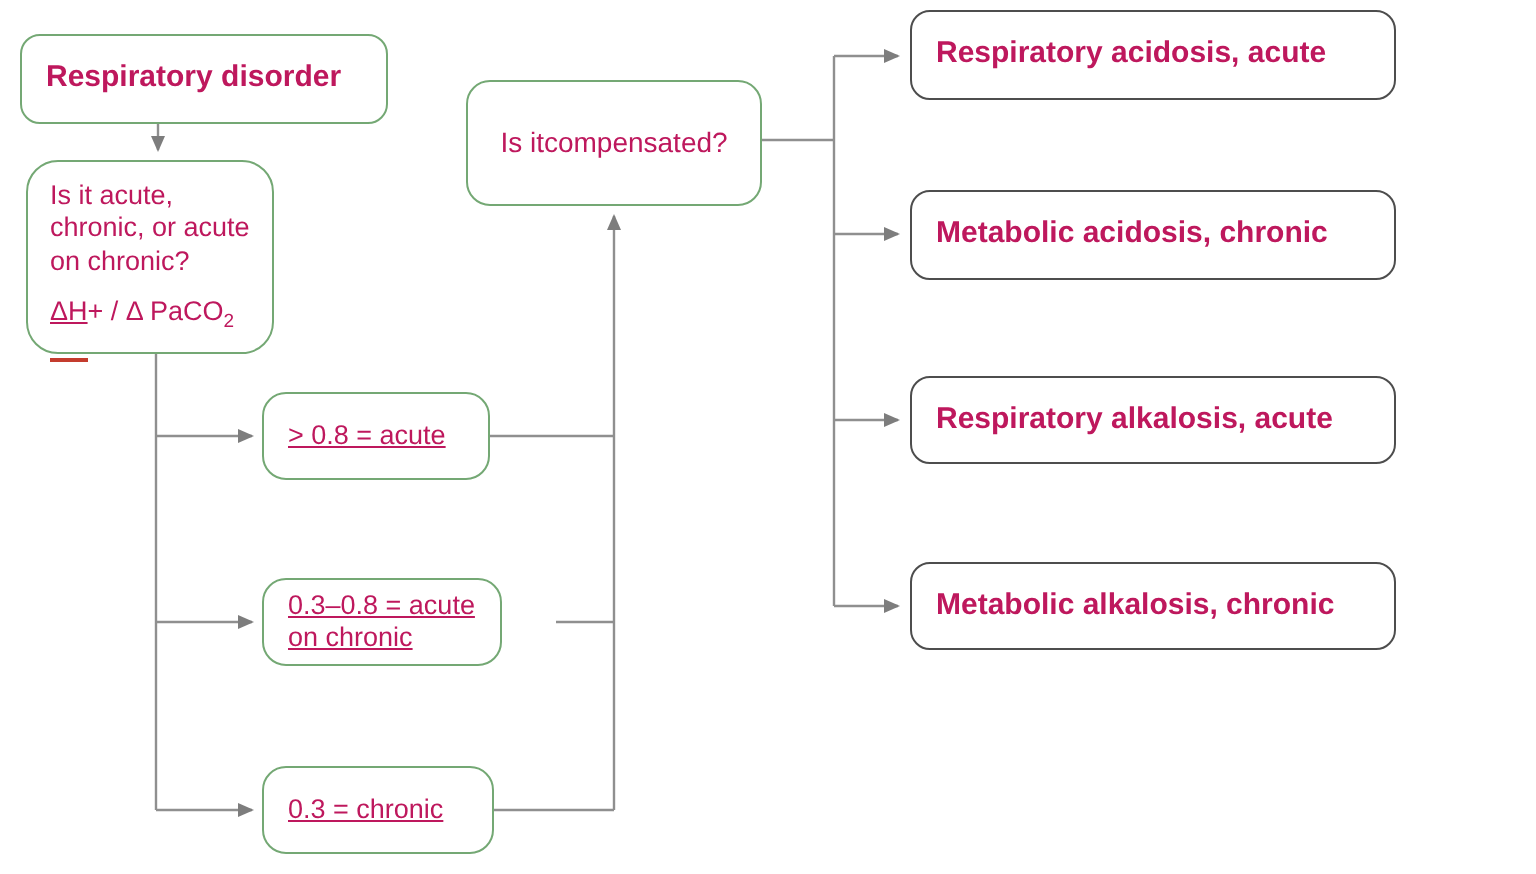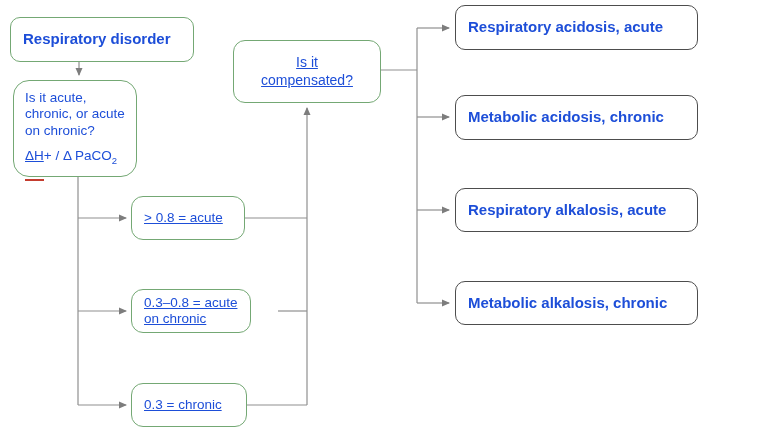"Respiratory disorder" .stage { color: #1d4ed8 -> #be185d }
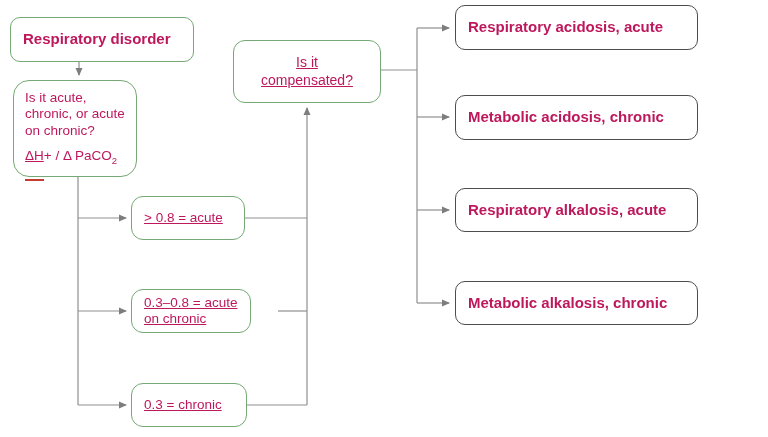"Is it" .compensated { flex-direction: column -> row; text-decoration: underline -> none }
